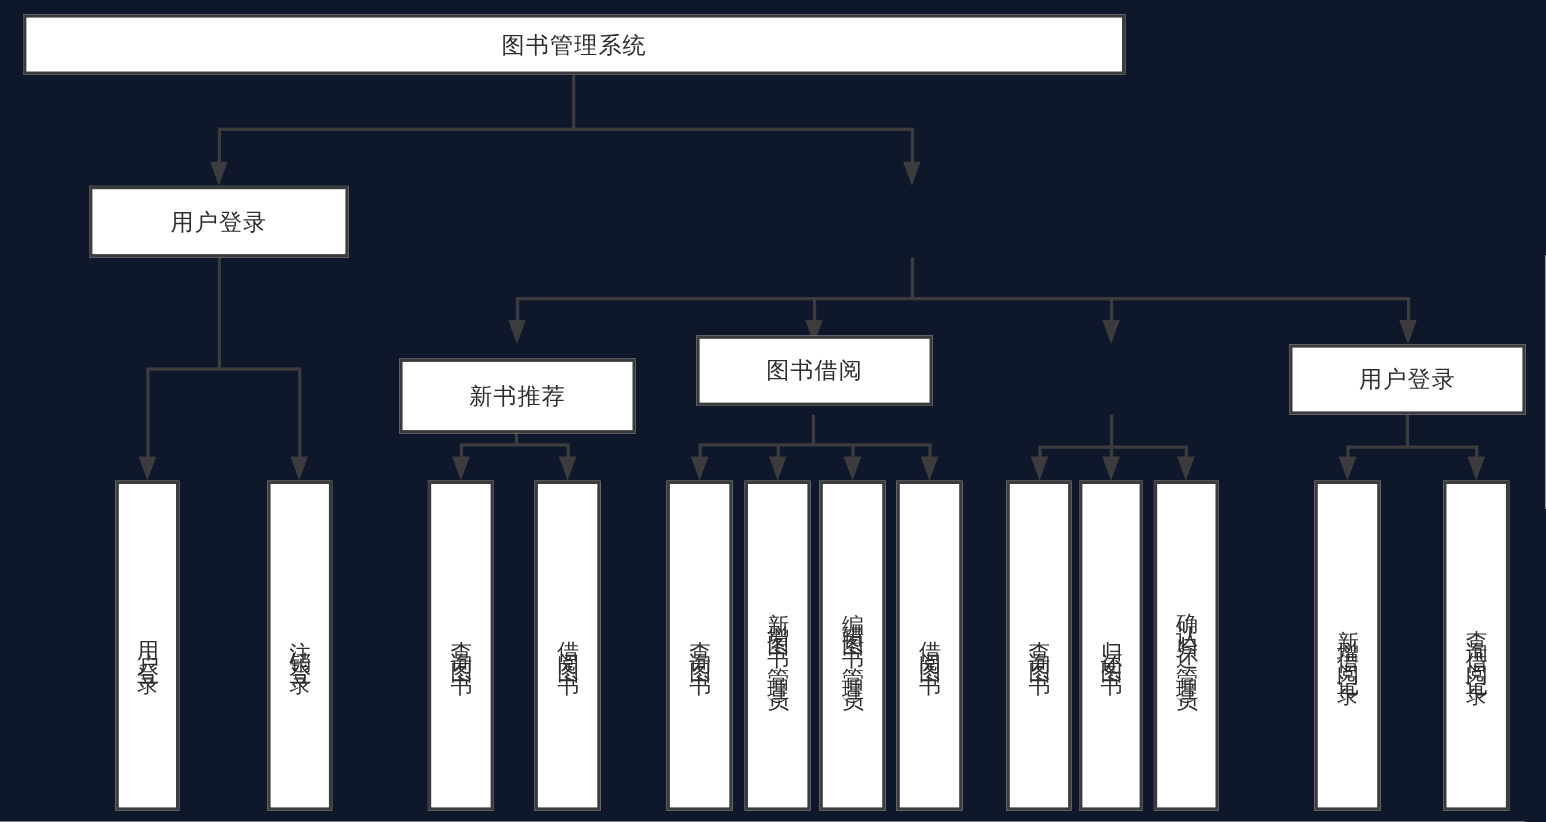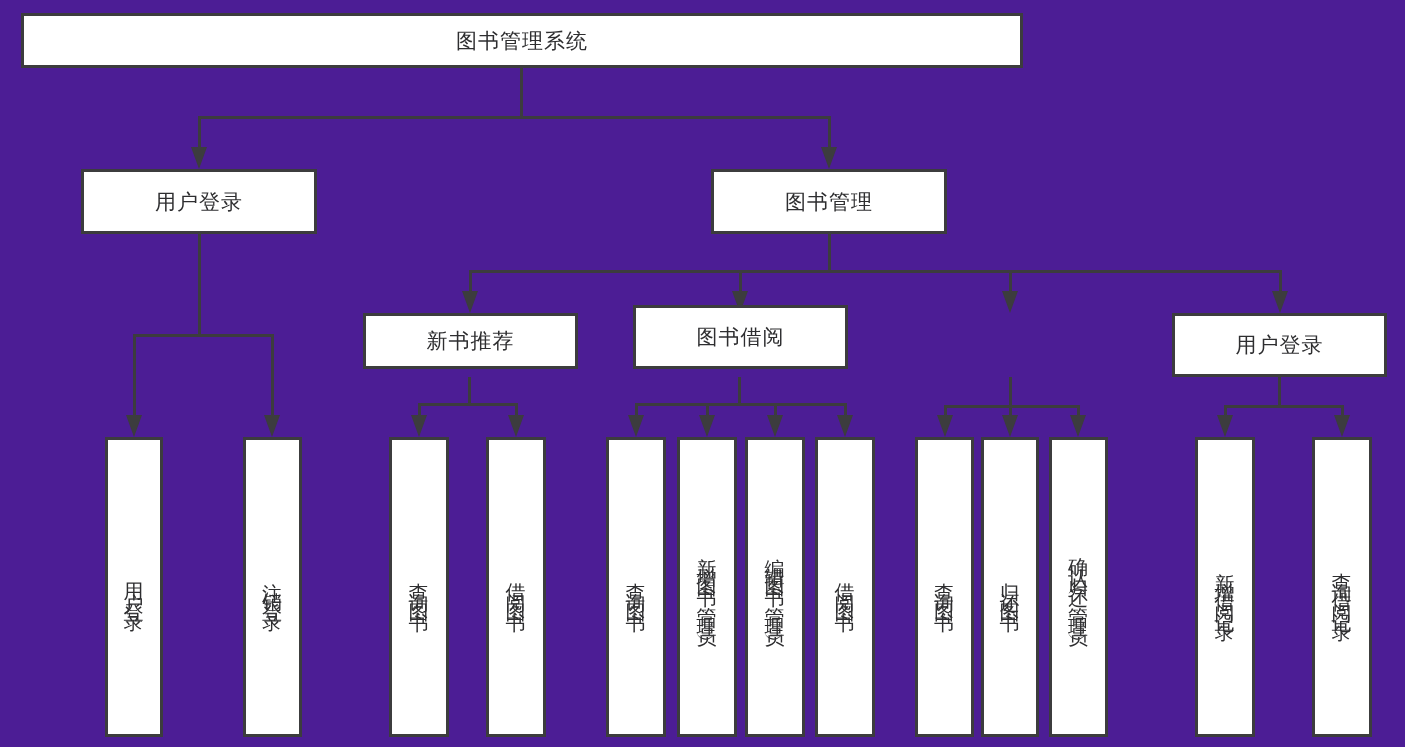"图书管理系统" .stage { background: #4c1d95 -> #0f172a }
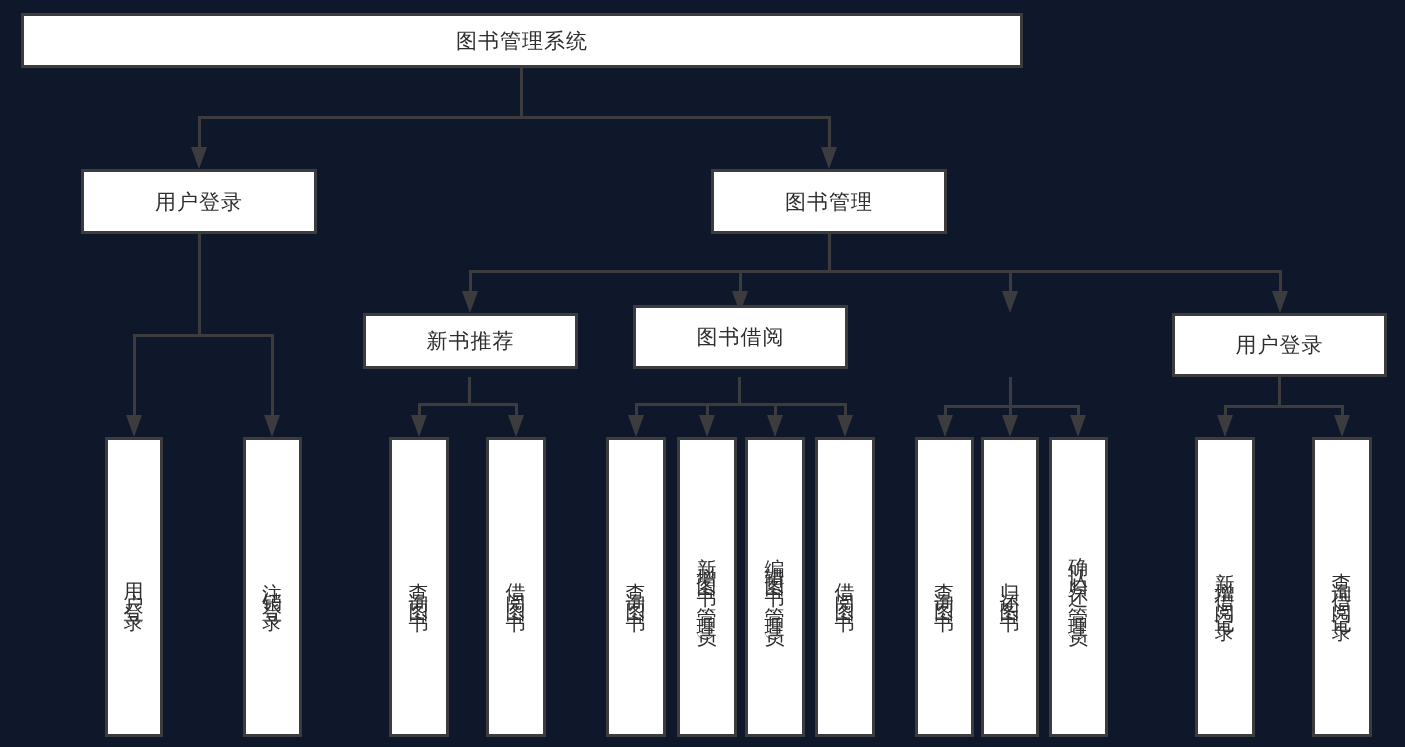"图书管理" div.box { html: <div> <span>图书管理</span> </div> -> none }
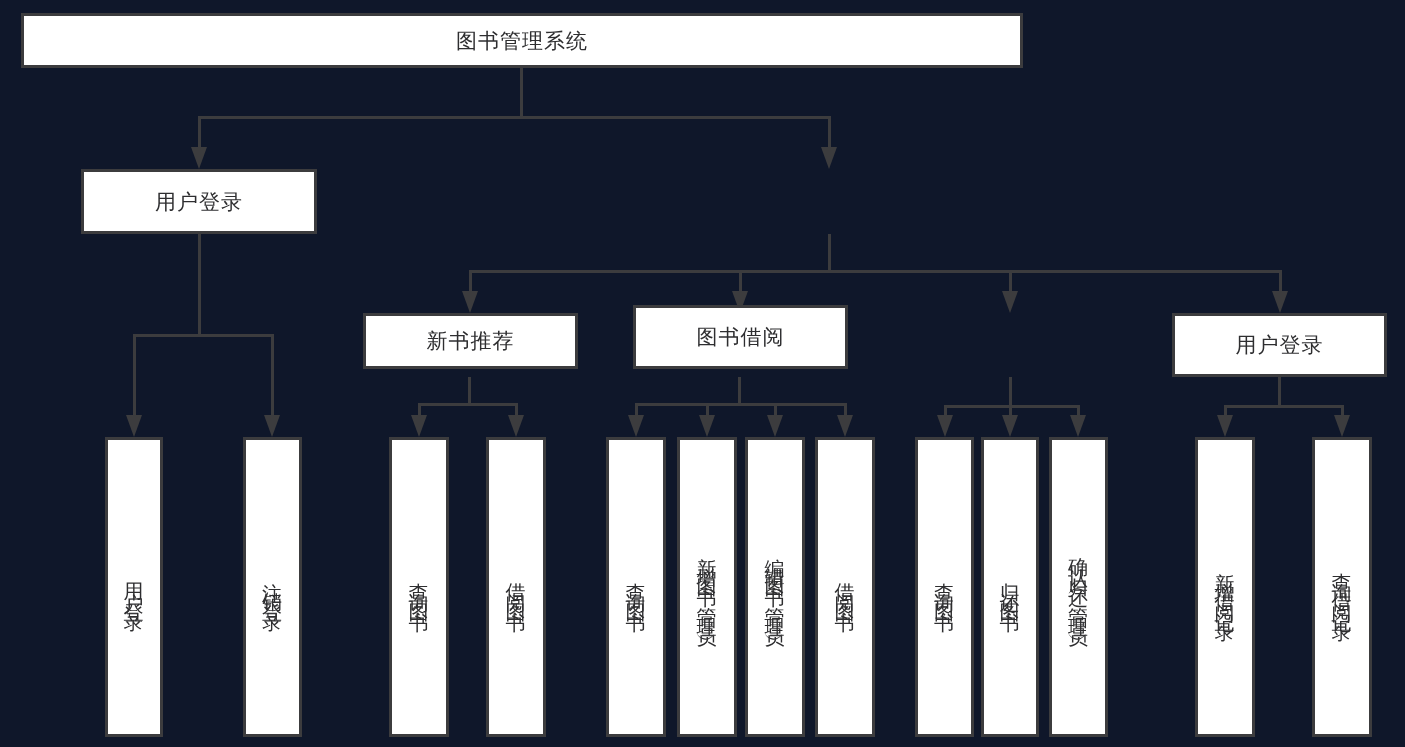"新书推荐" div.box { height: 56px -> 68px; top: 313px -> 326px }
